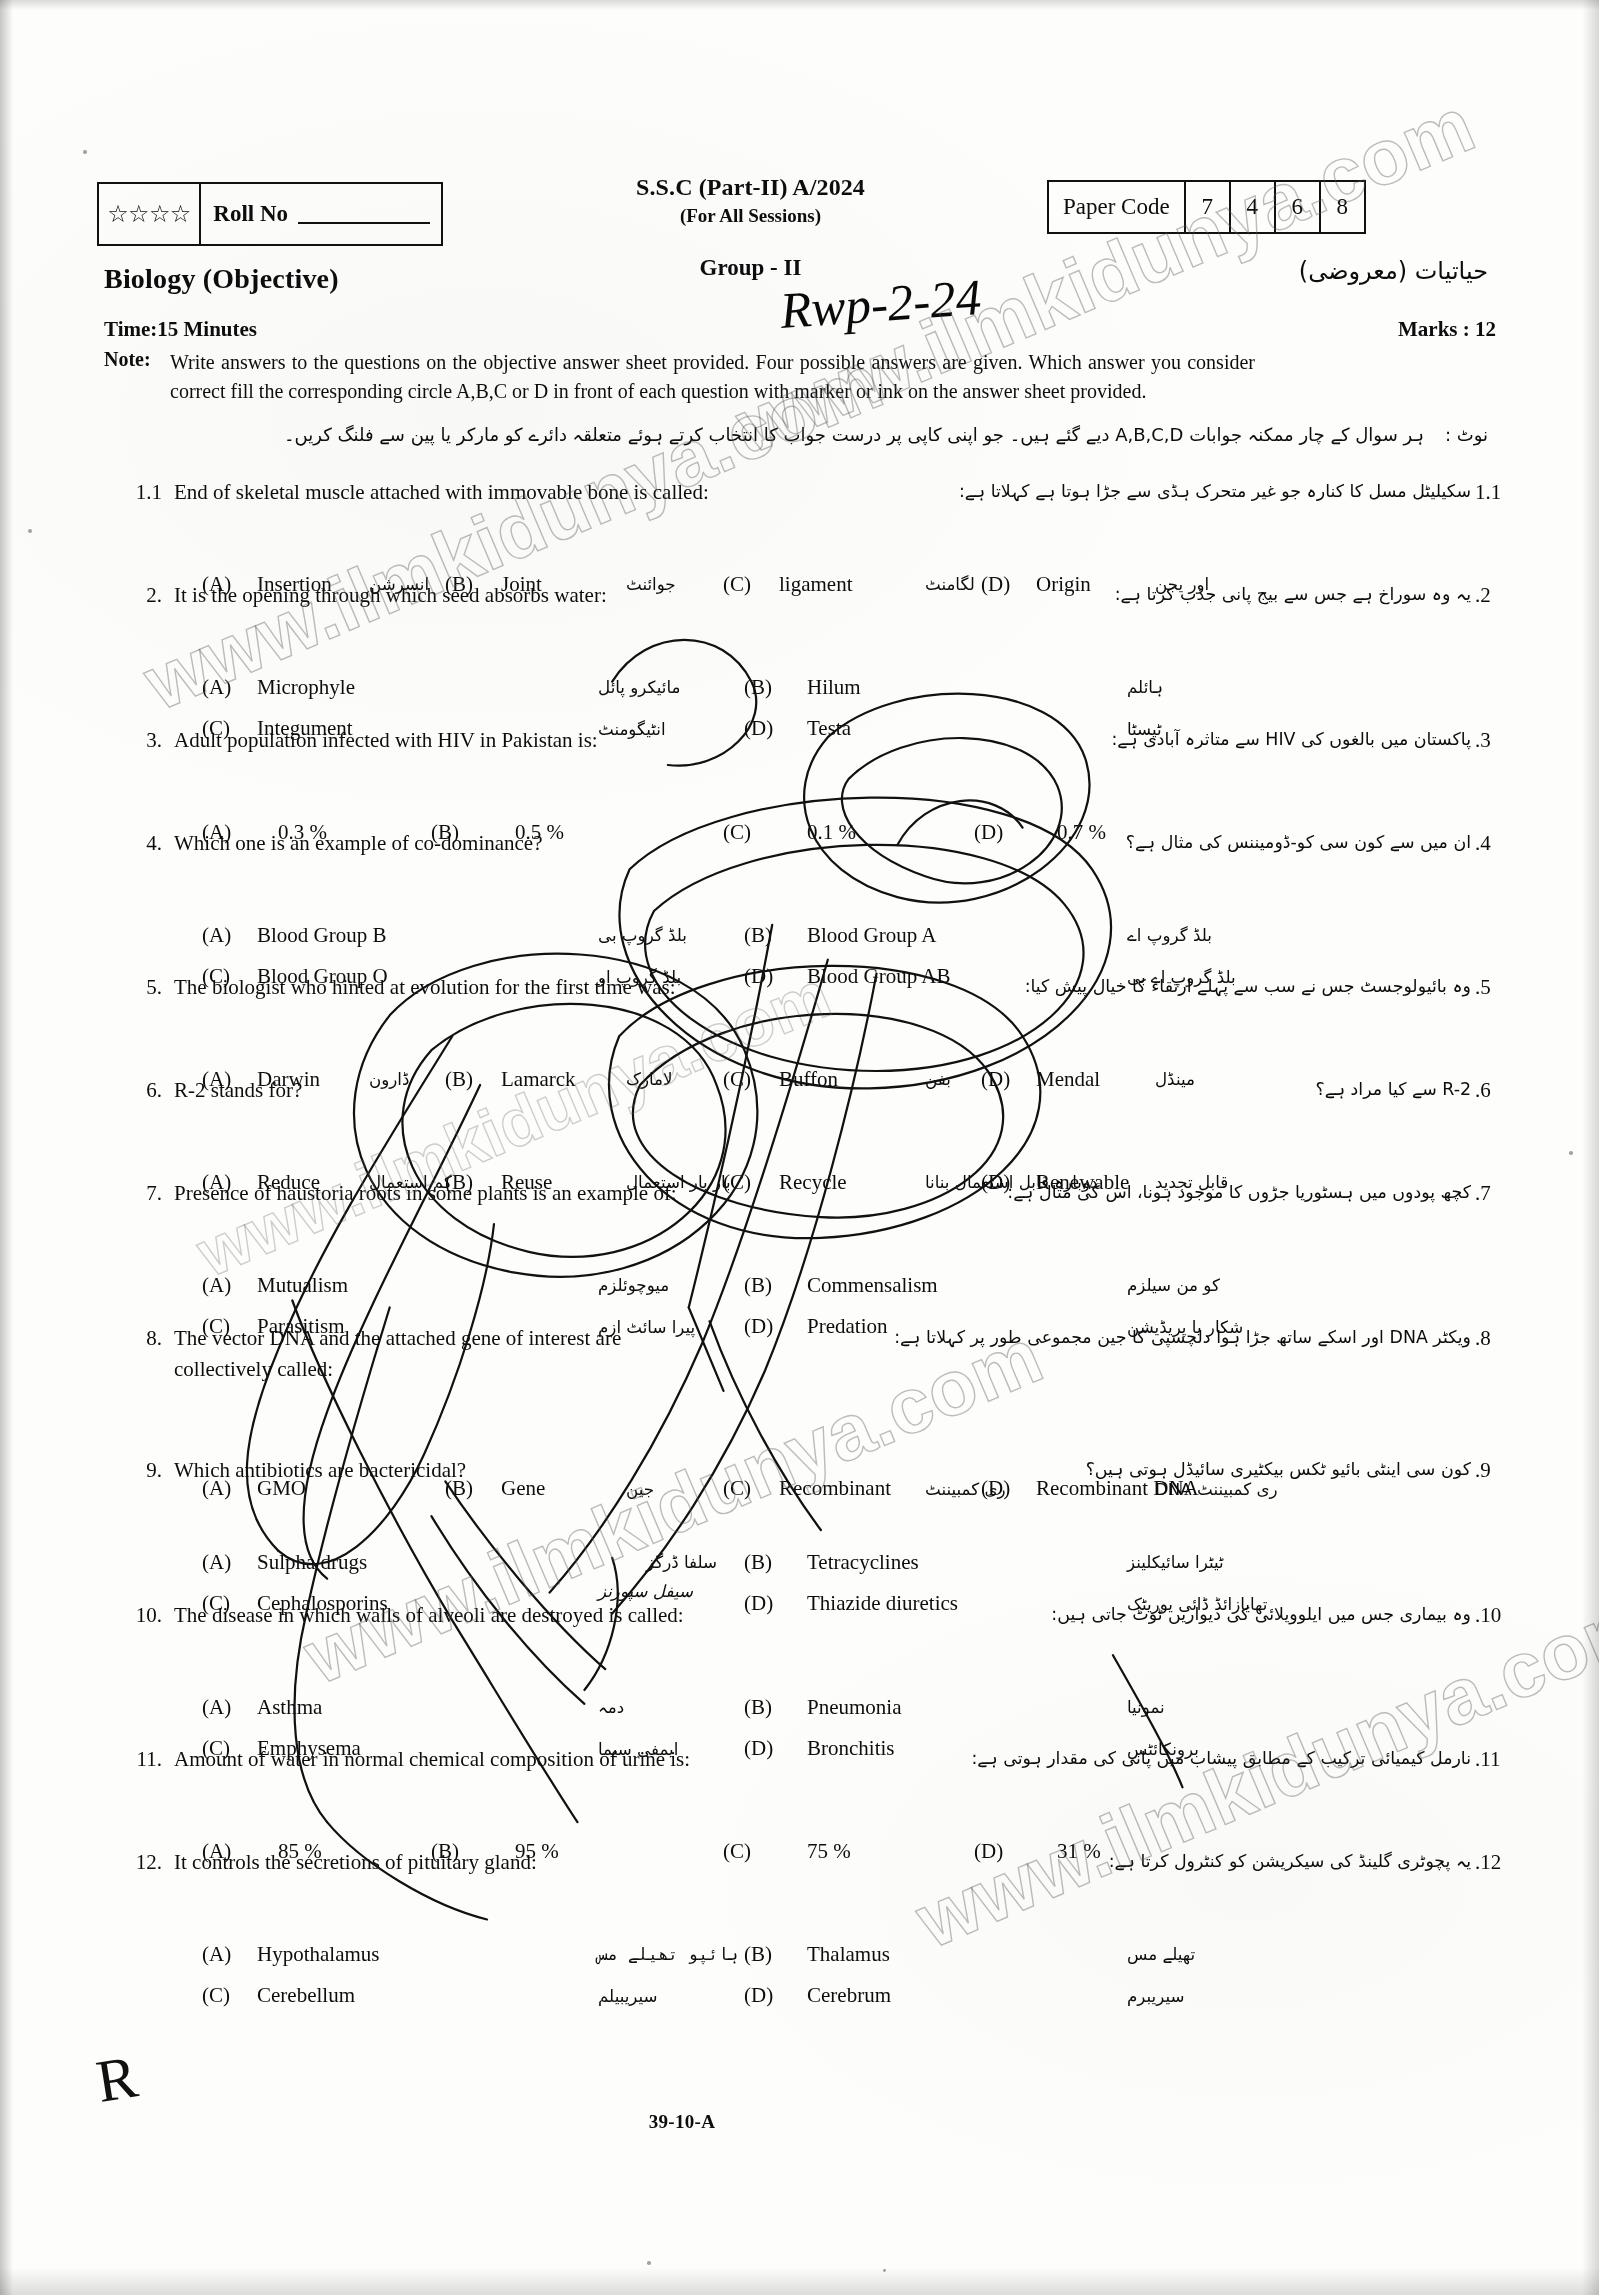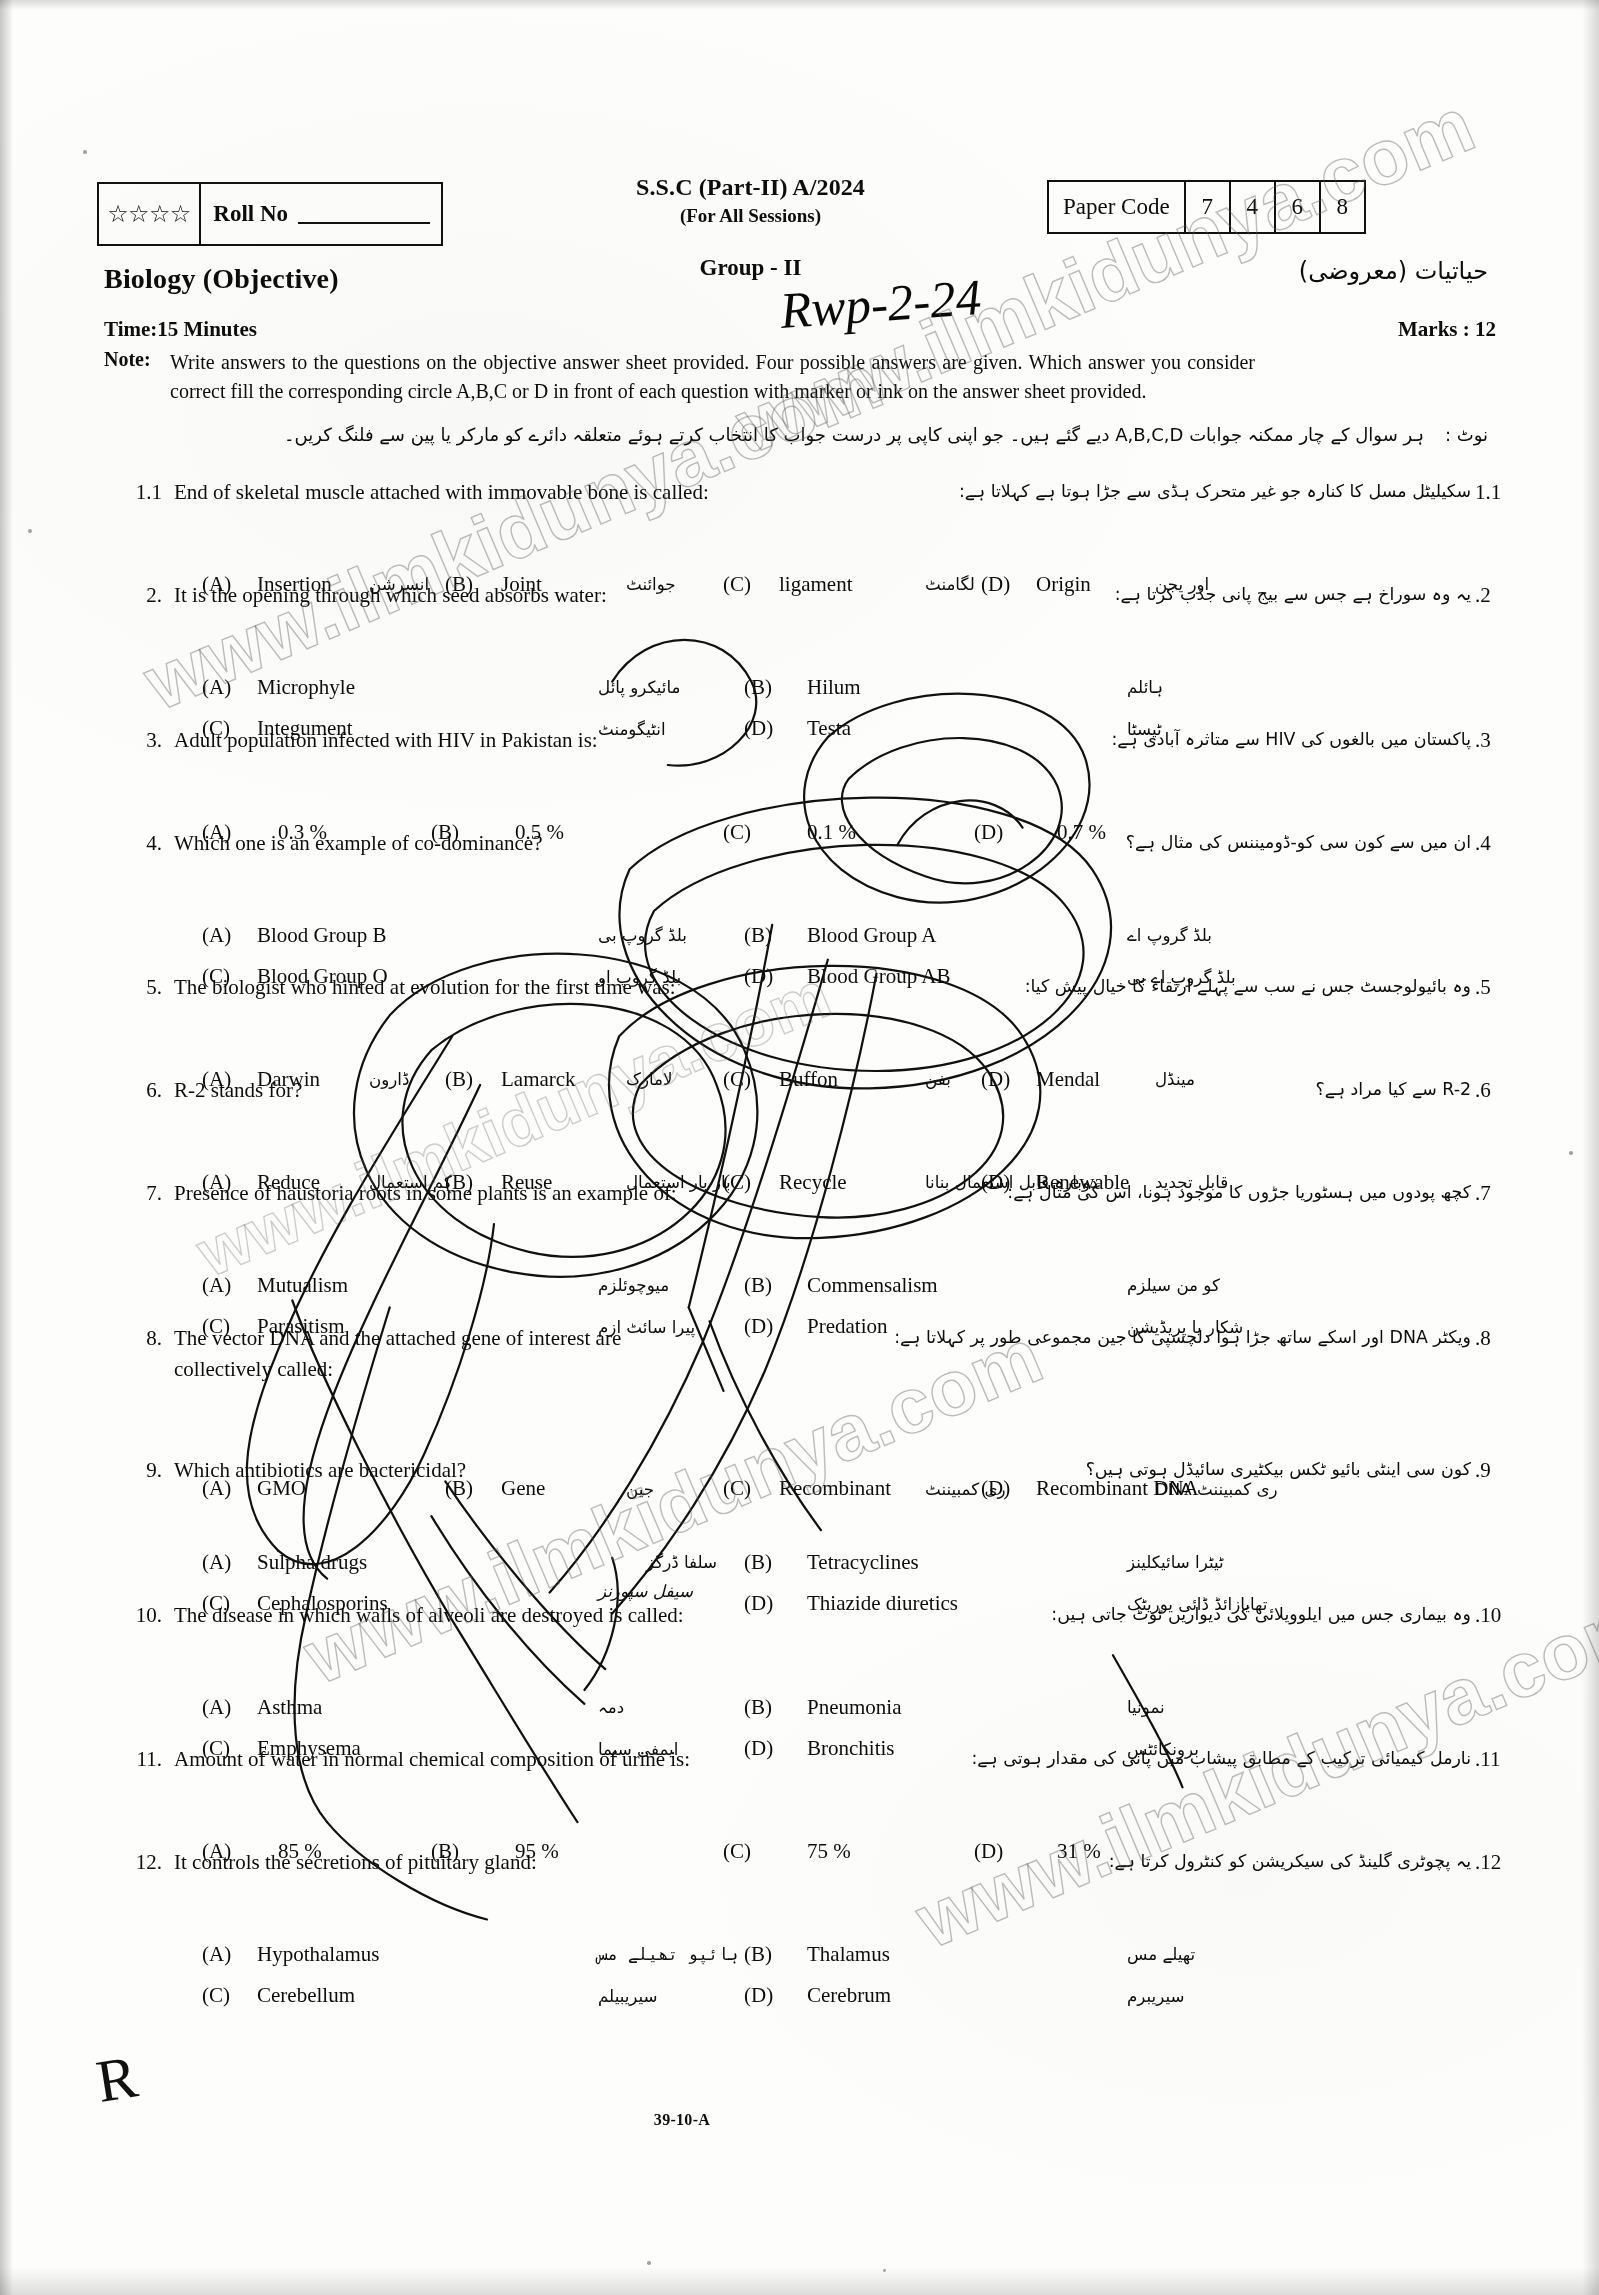"39-10-A" .footer { font-size: 16px -> 19px }
